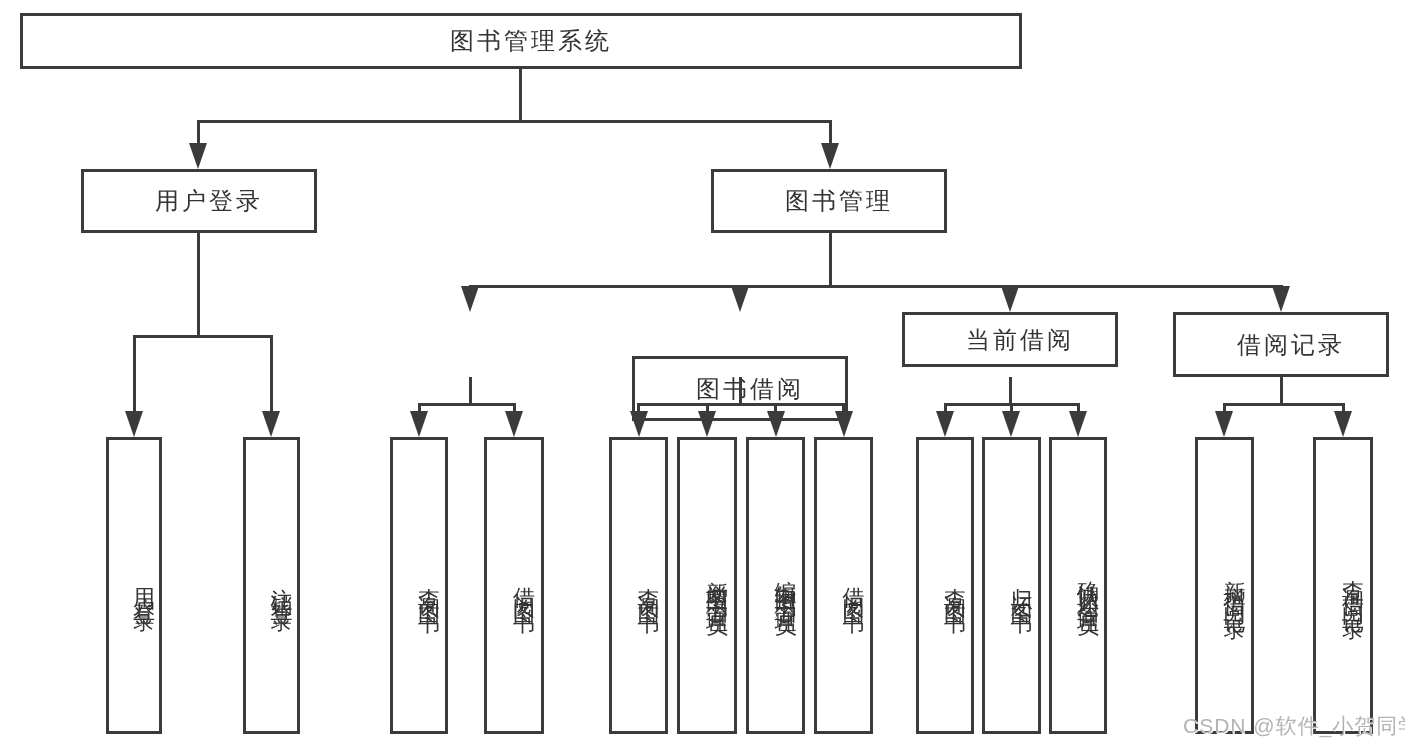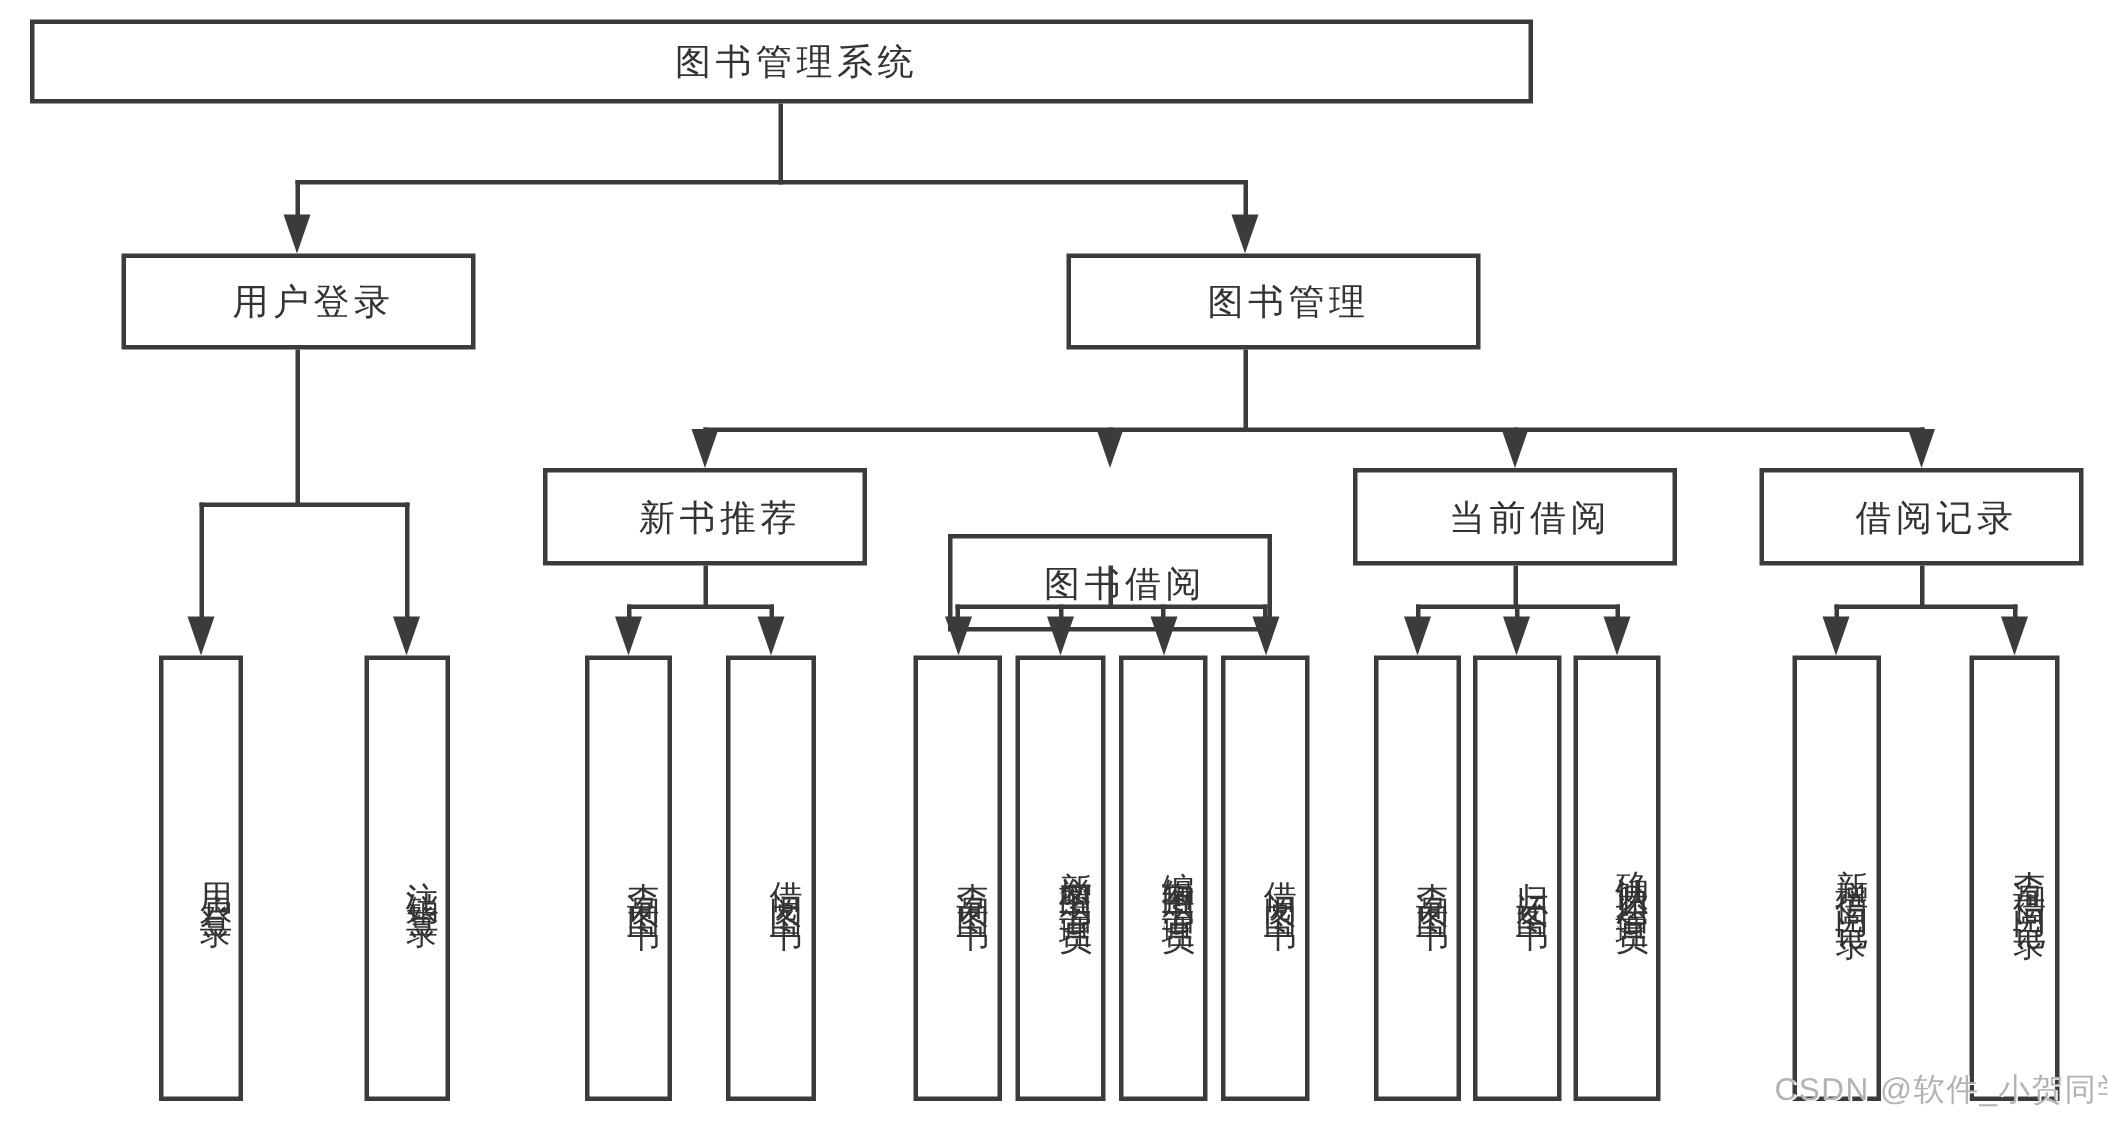"图书管理" div.box { width: 276px -> 236px }
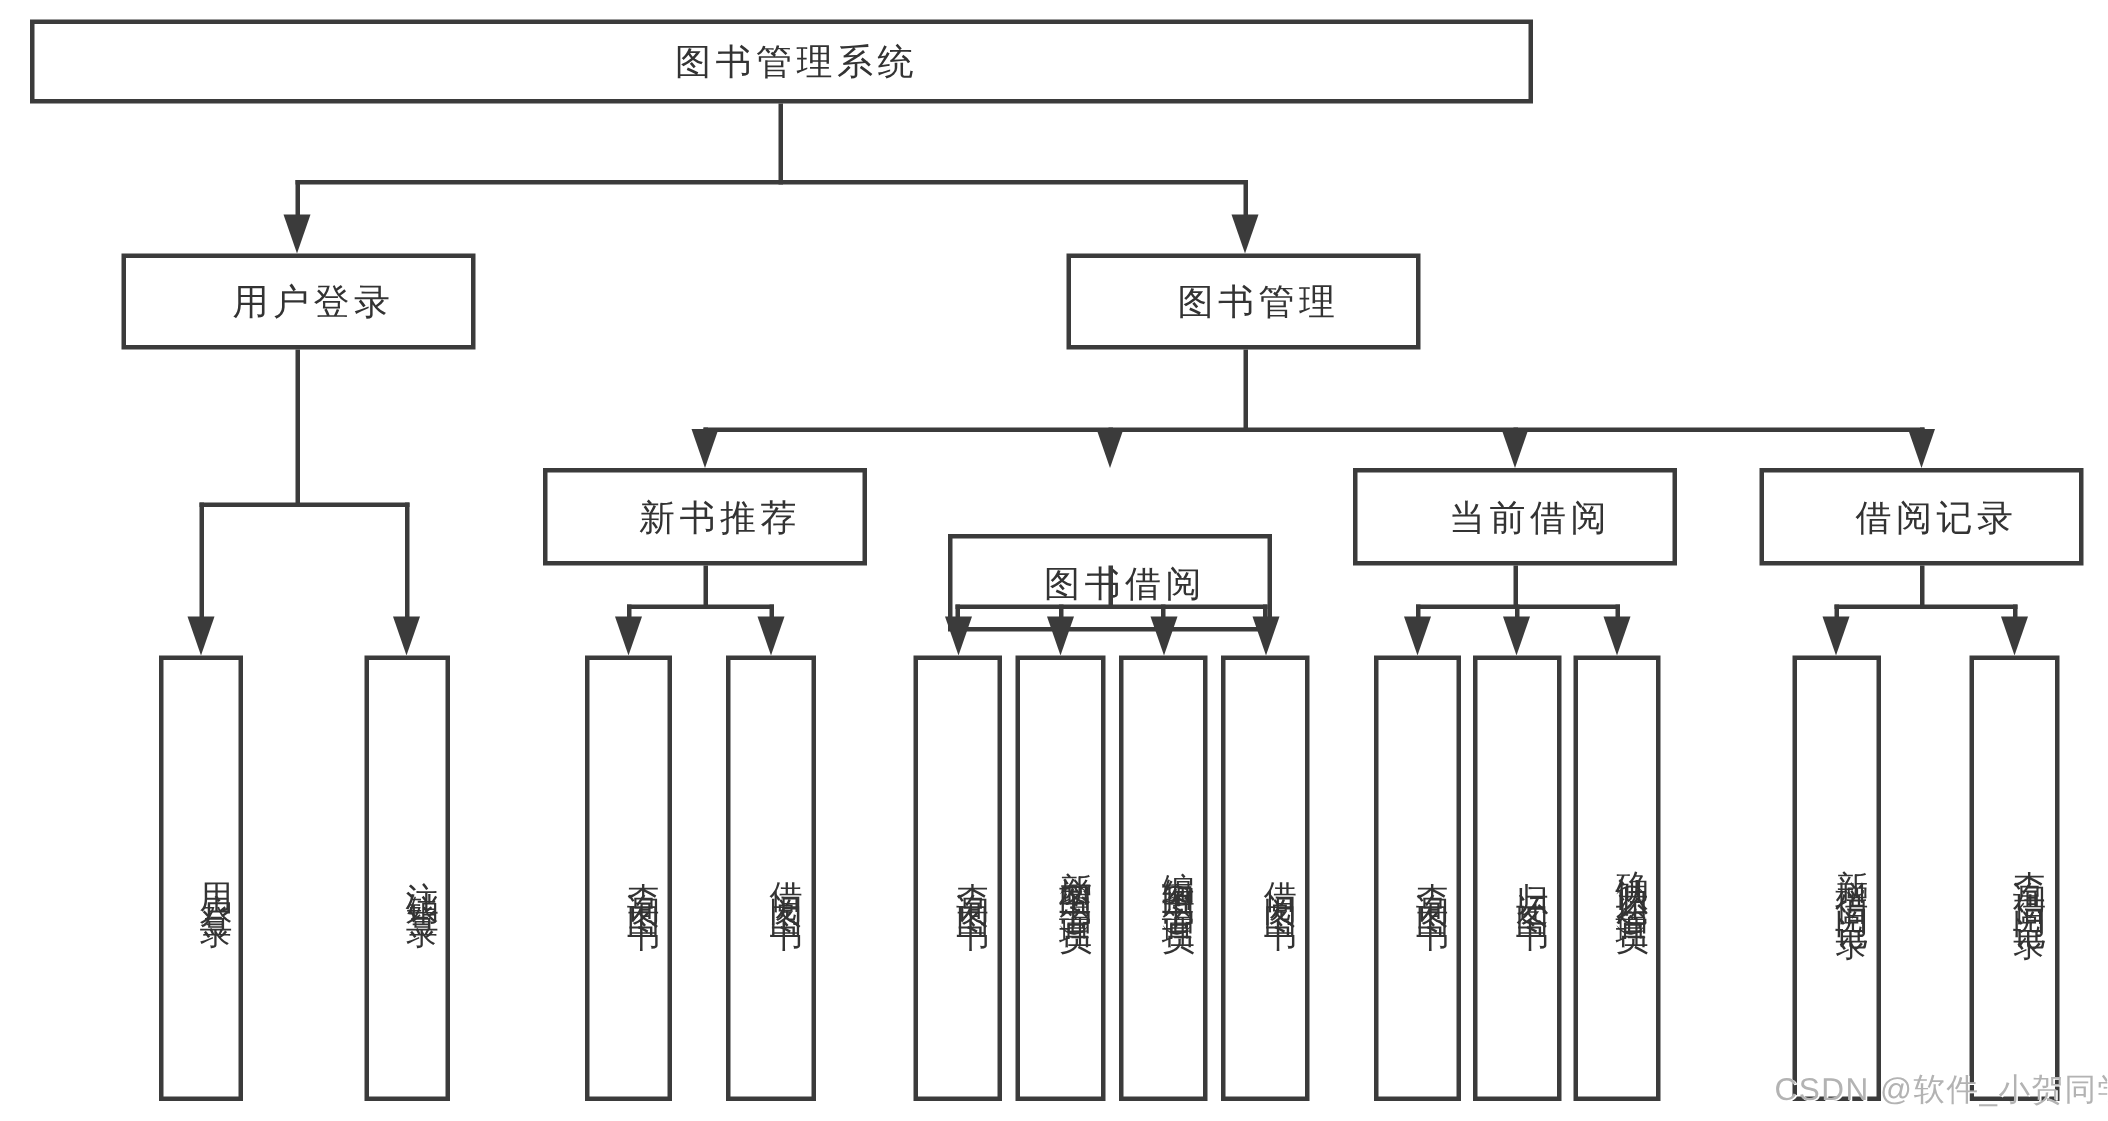"新书推荐" div.box { html: <div> <span>新书推荐</span> </div> -> none }
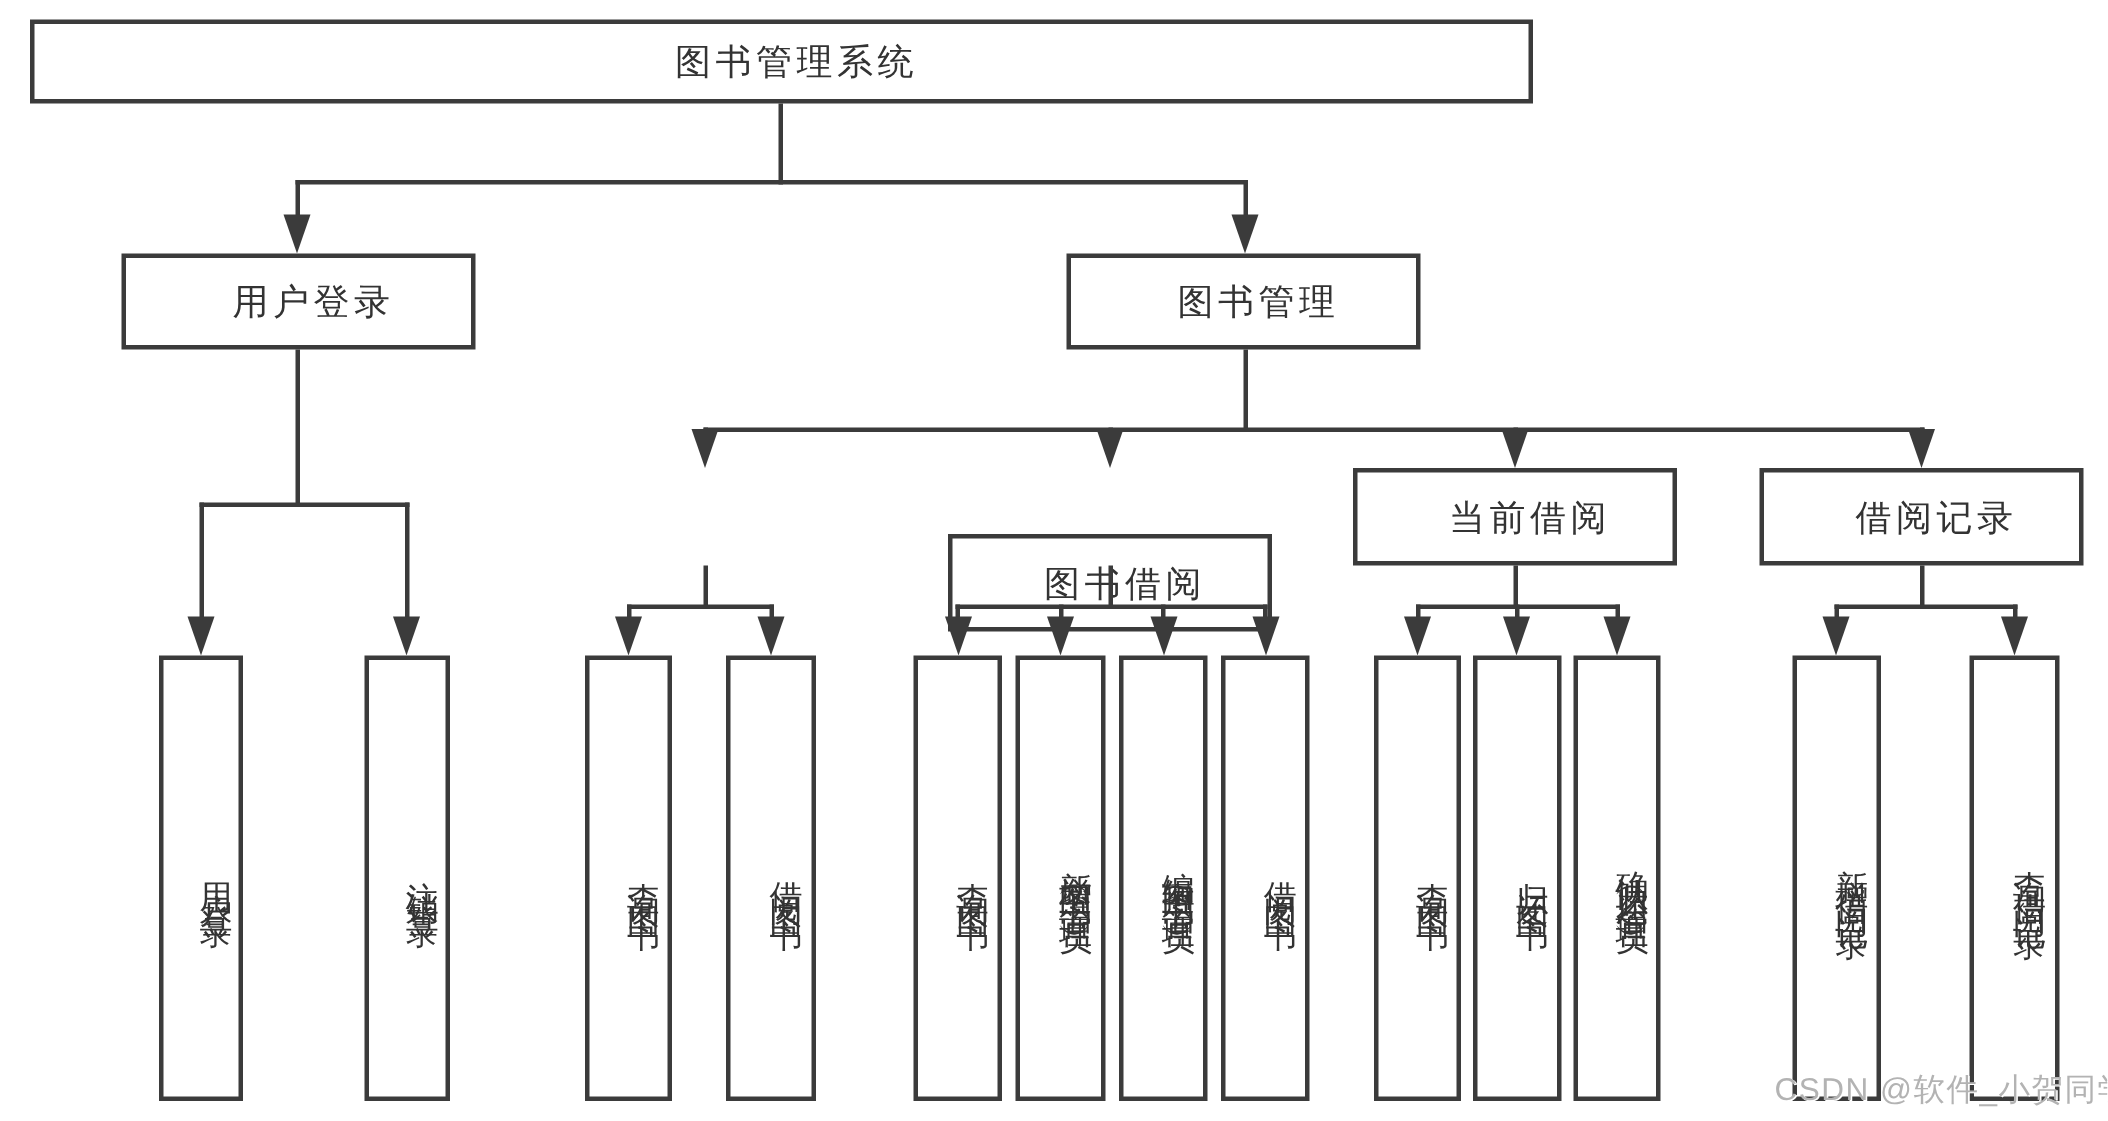"当前借阅" div.box { height: 65px -> 55px }
